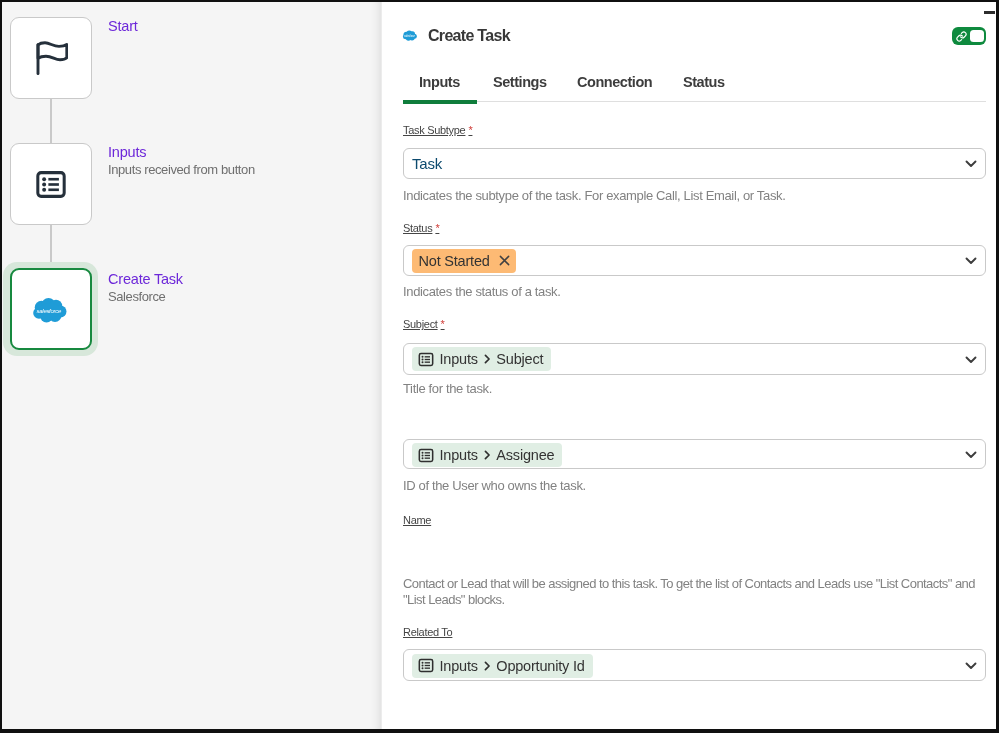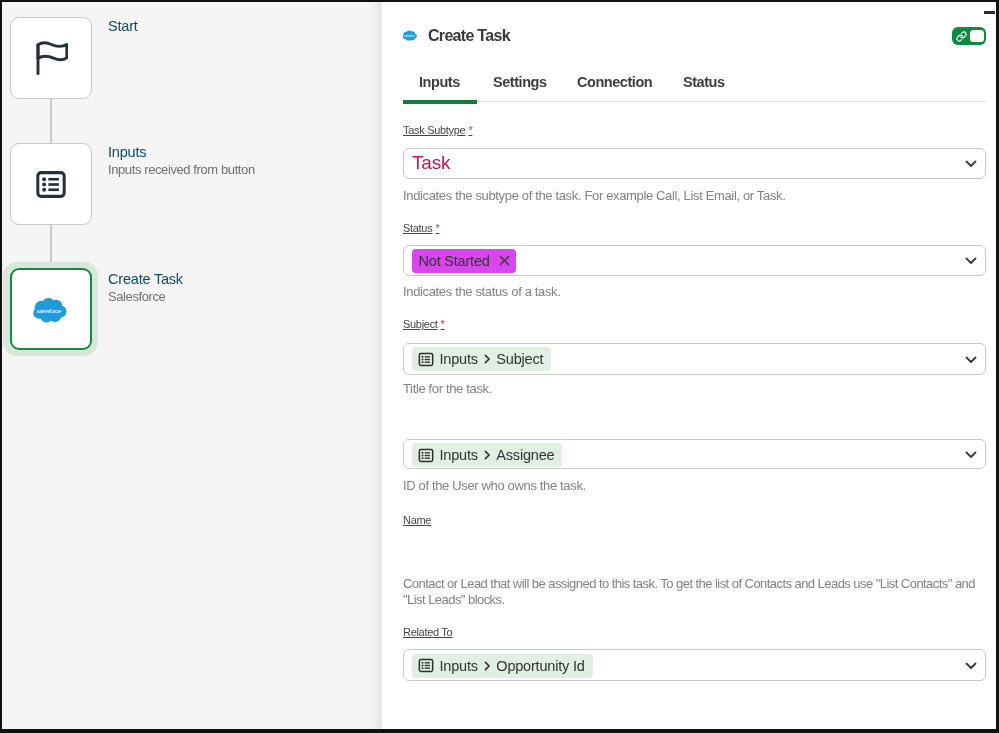"Start" .ntitle { color: #0c4a6e -> #6d28d9 }
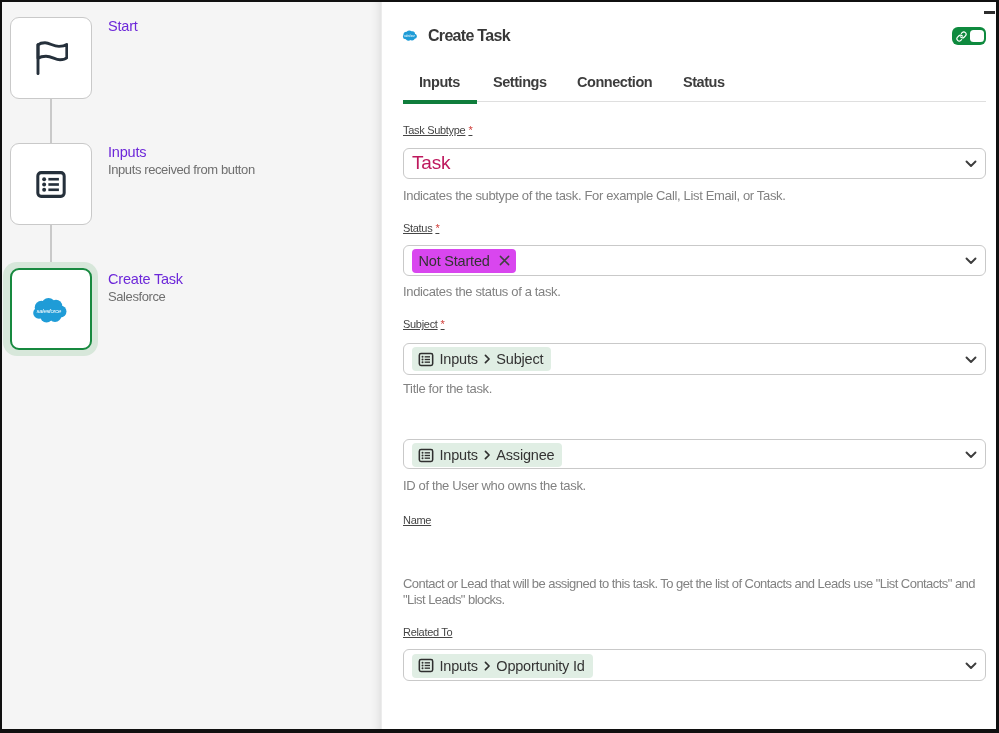"Task" .itext { color: #be185d -> #0c4a6e; font-size: 19px -> 15px }
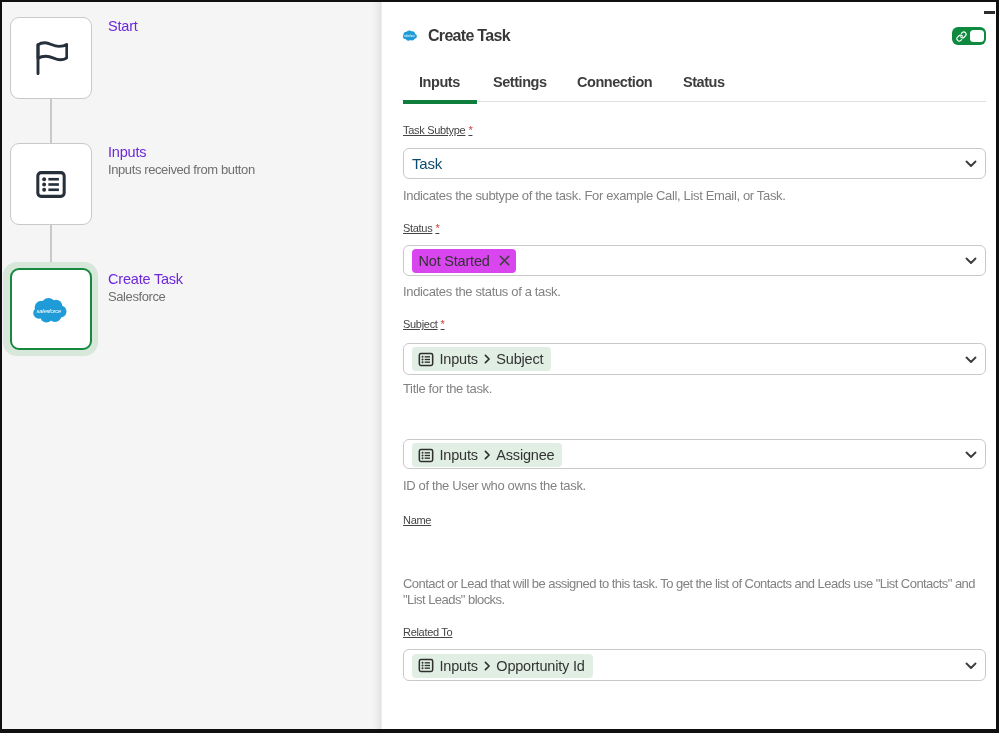"Not Started" .tok-gray { background: #d946ef -> #fdba74 }
